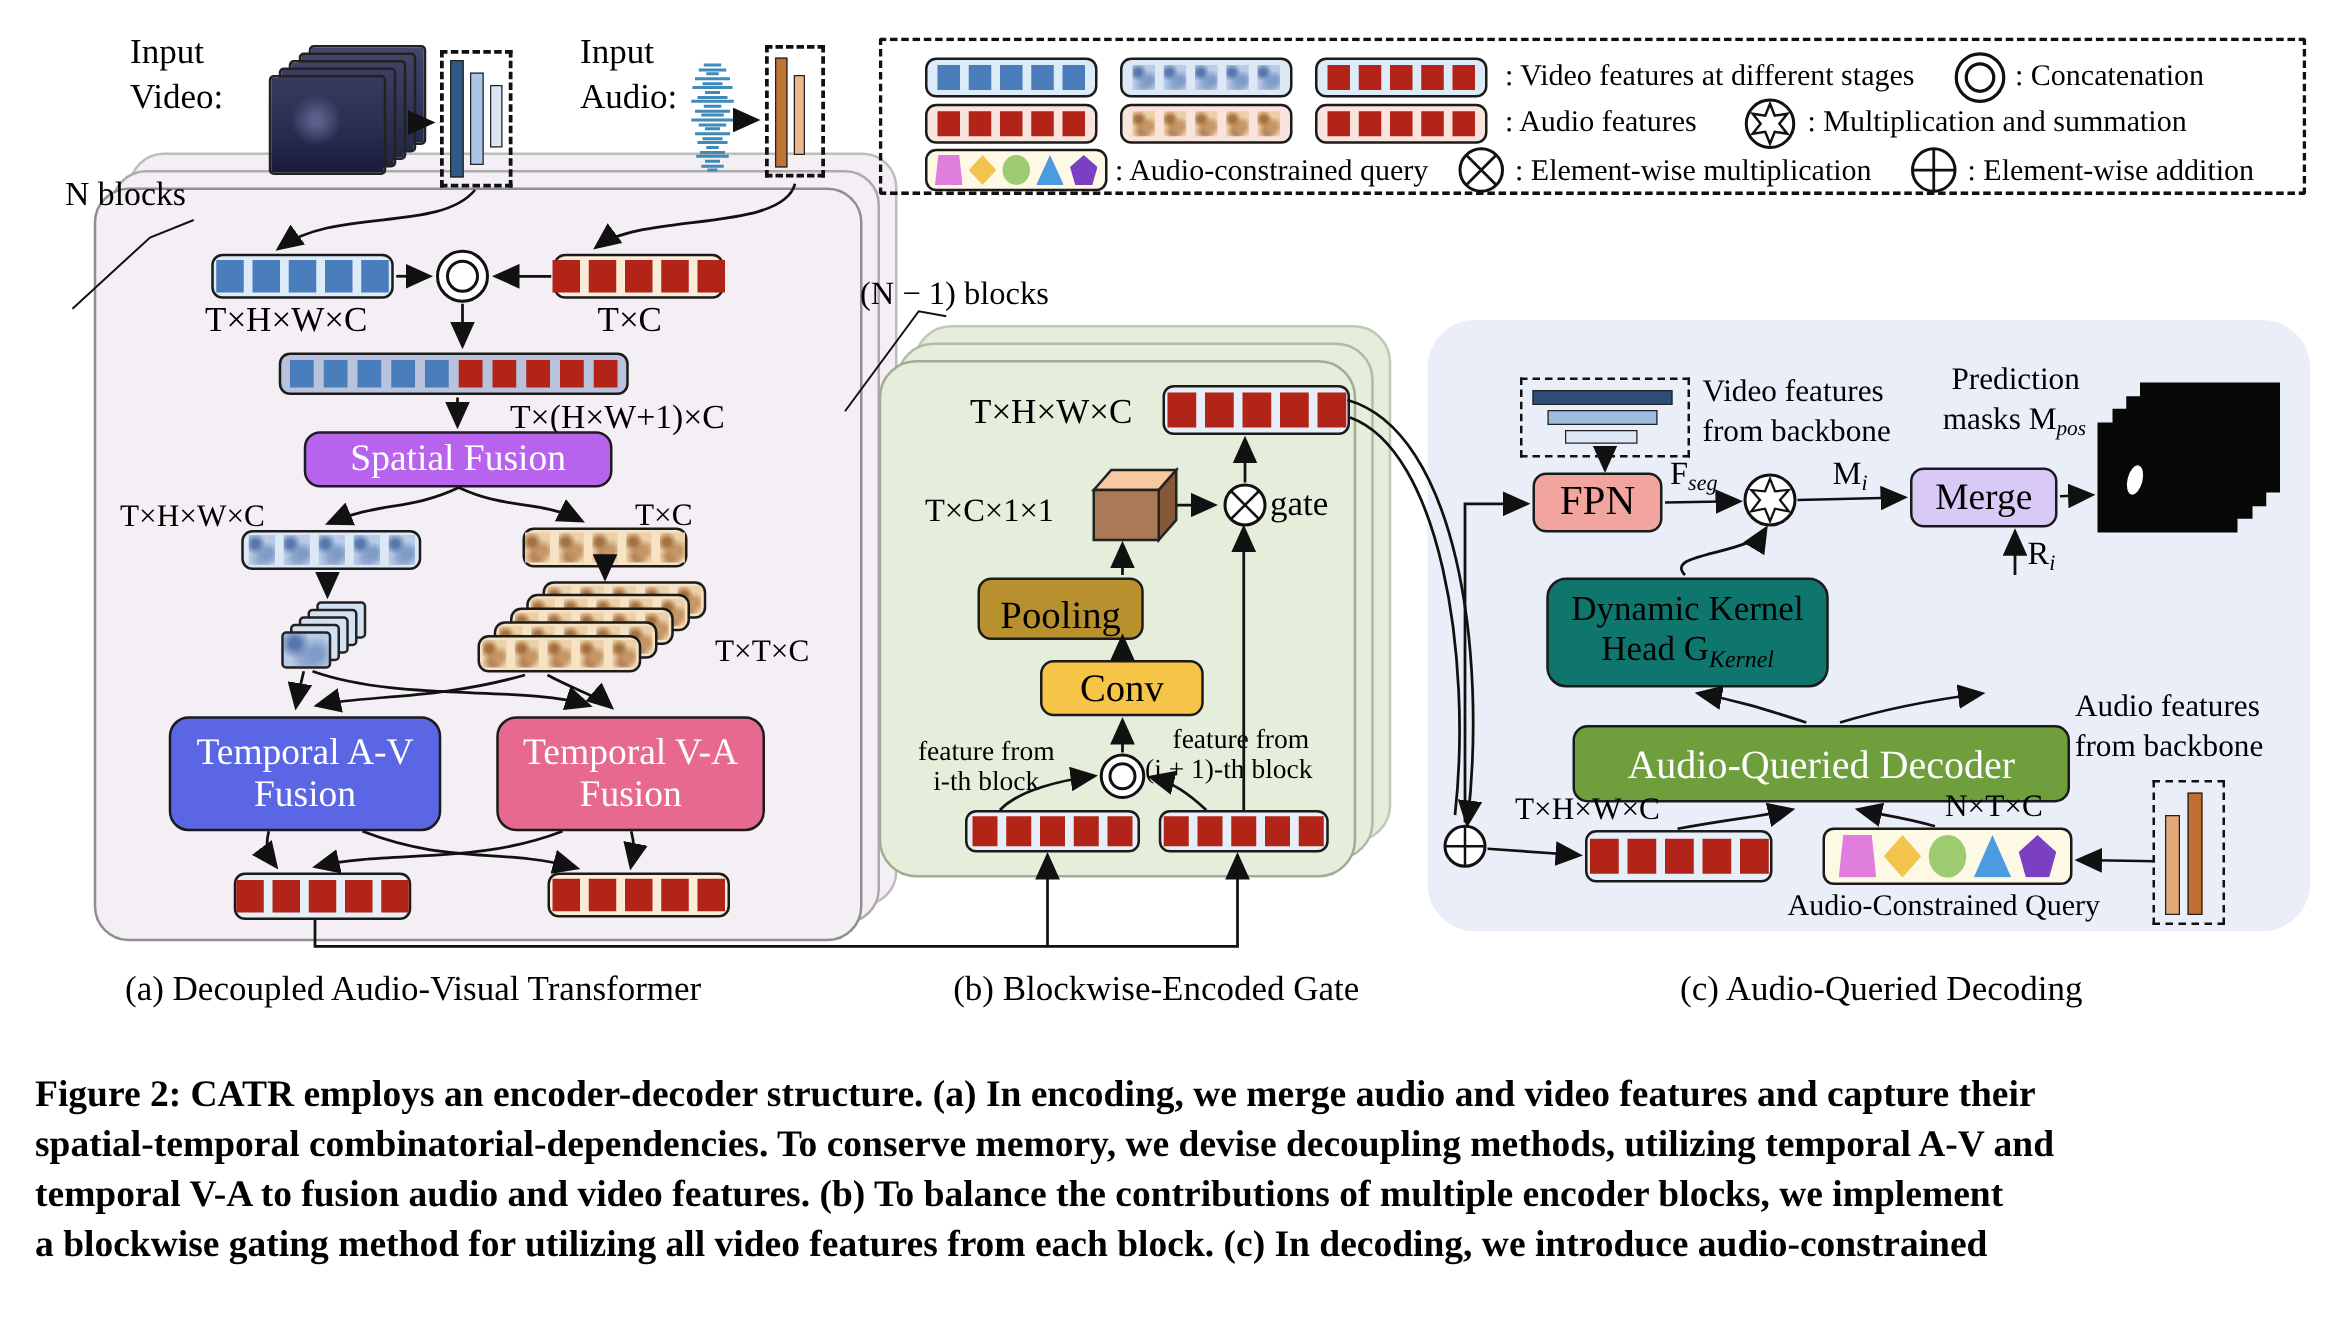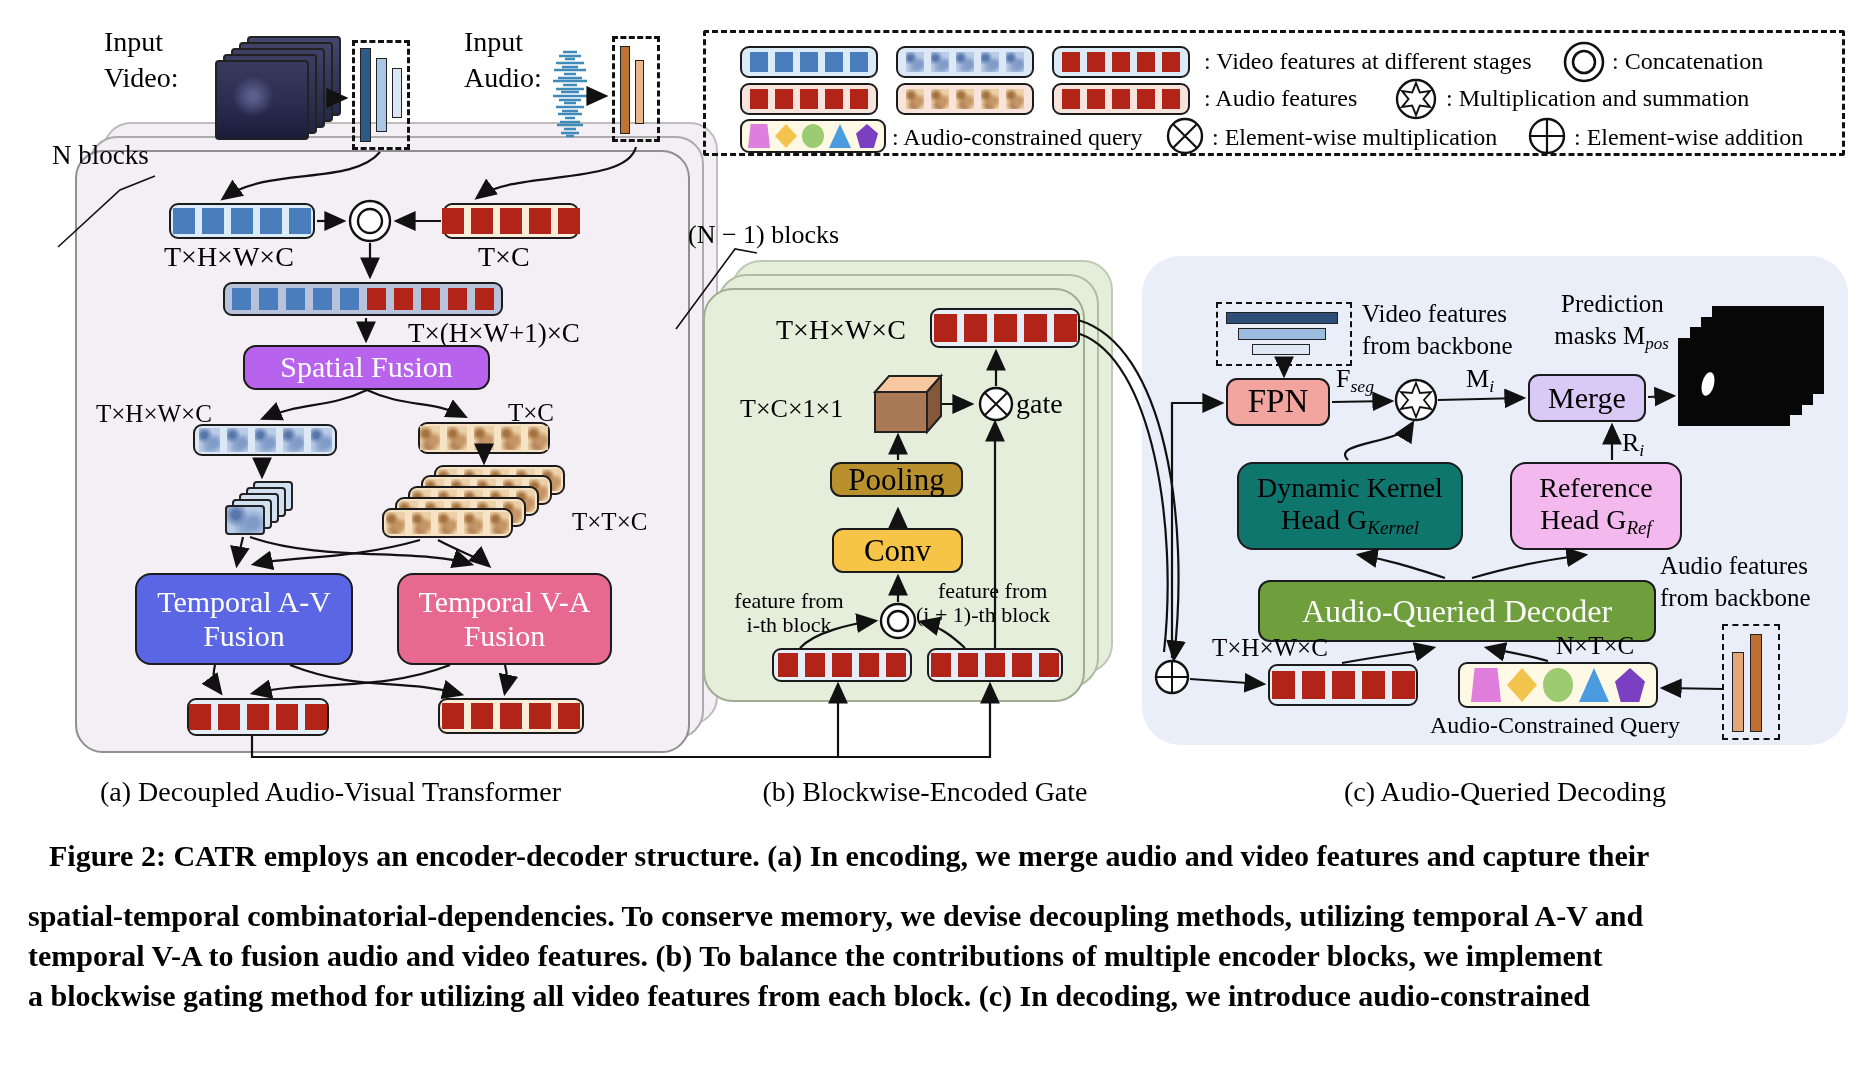"Pooling" div.box { height: 35px -> 50px; justify-content: none -> flex-end; left: 830px -> 782px }
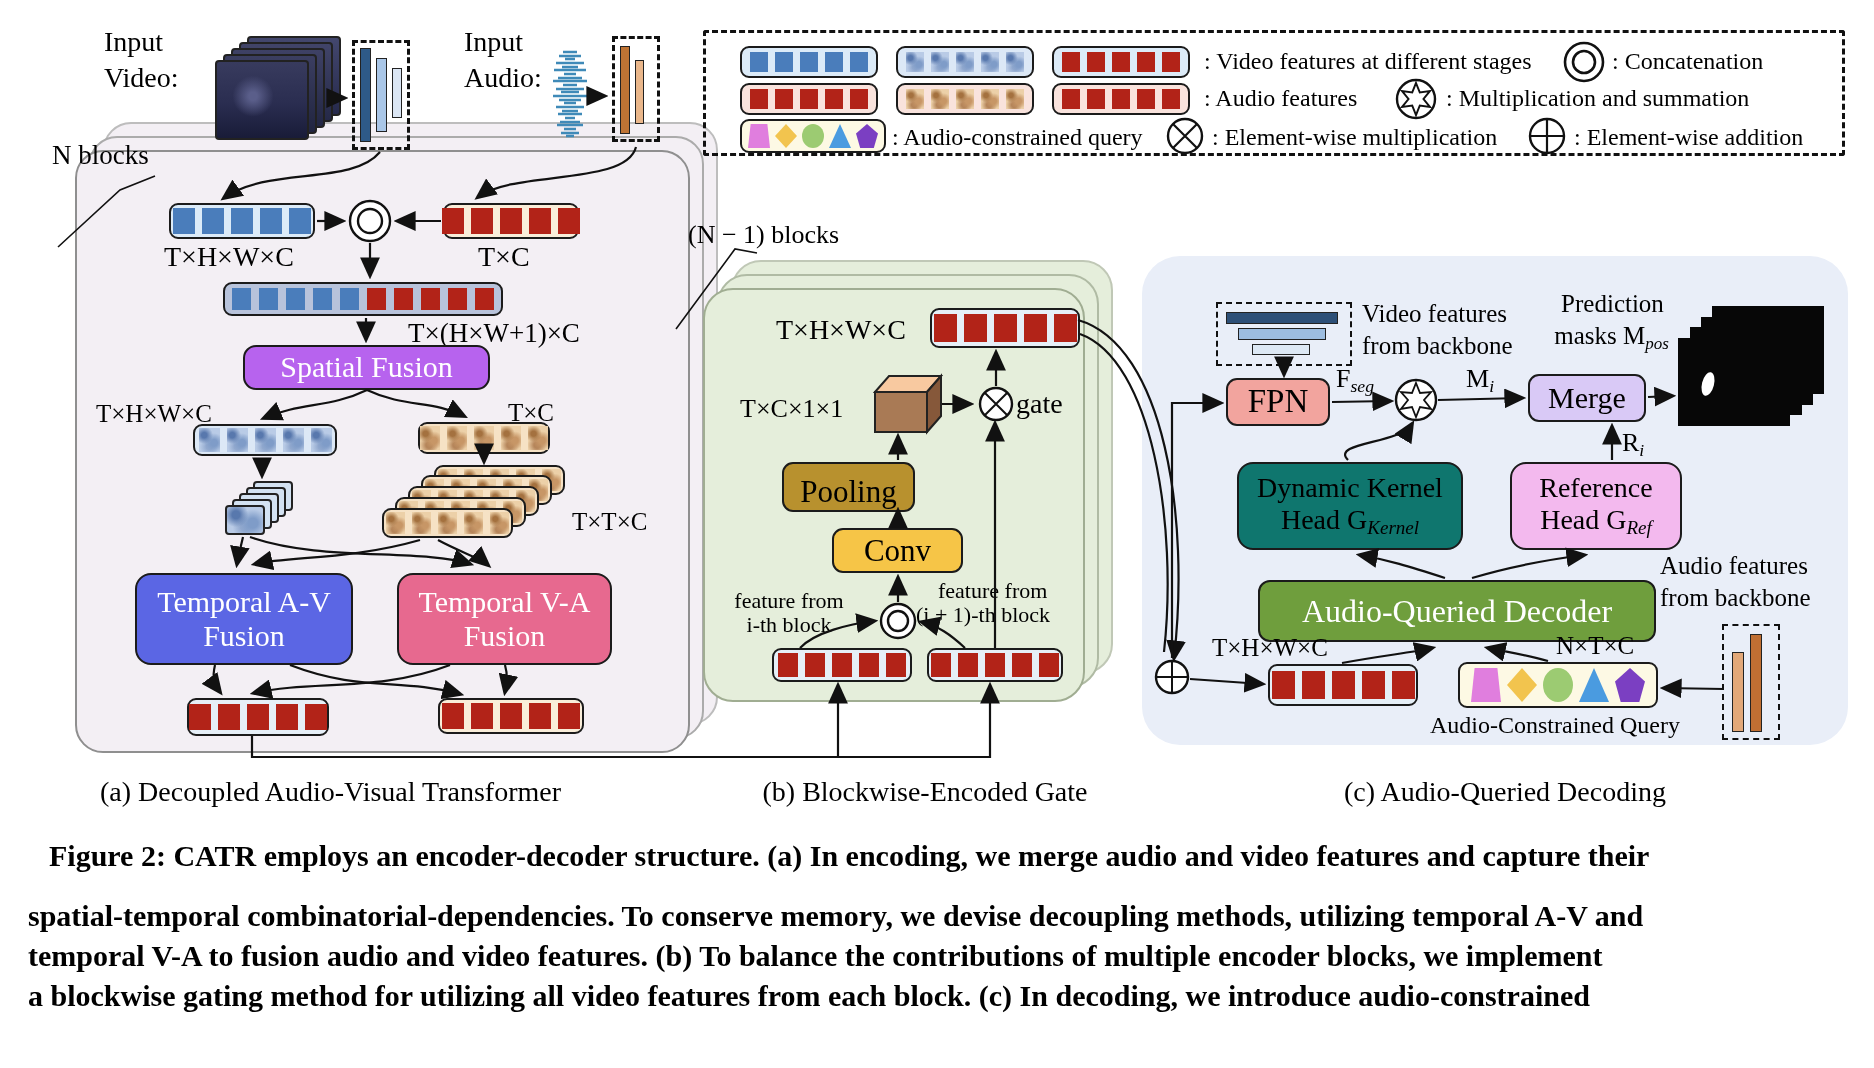"Reference" div.box { html: <div> <span>Reference</span> <span><span>Head </span><span>G</span><span>Ref</span></span> </div> -> none }
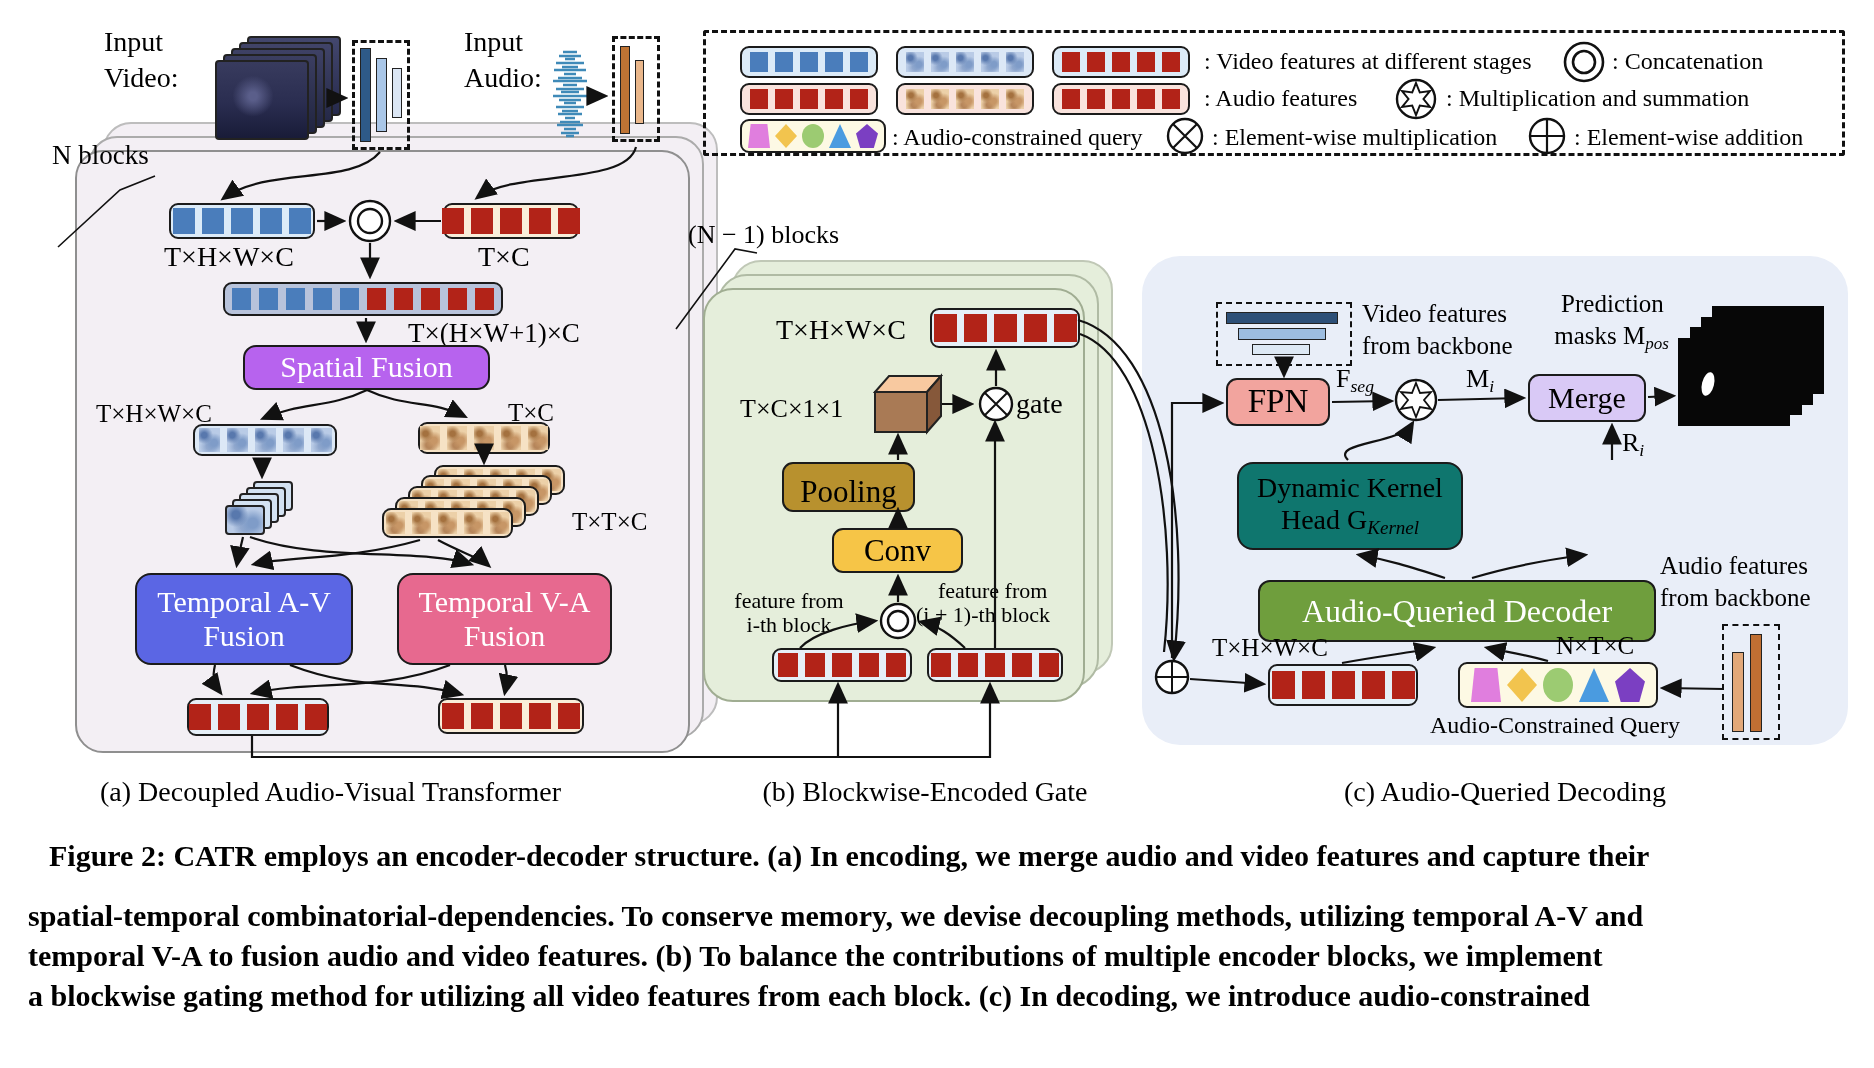"Figure 2: CATR employs an" div.fcap { margin-left: 21px -> none; top: 836px -> 856px }
